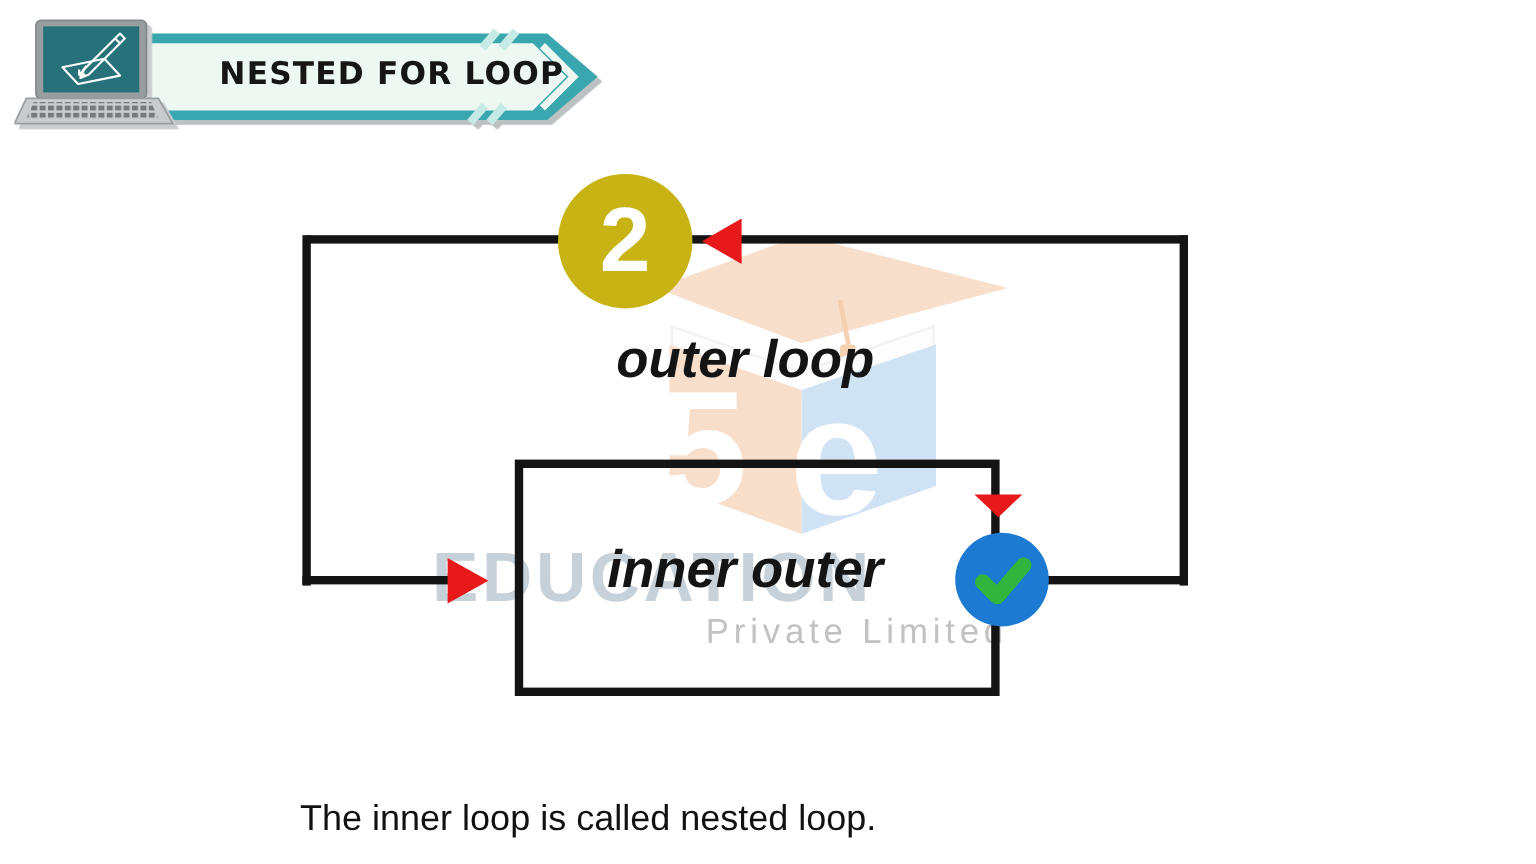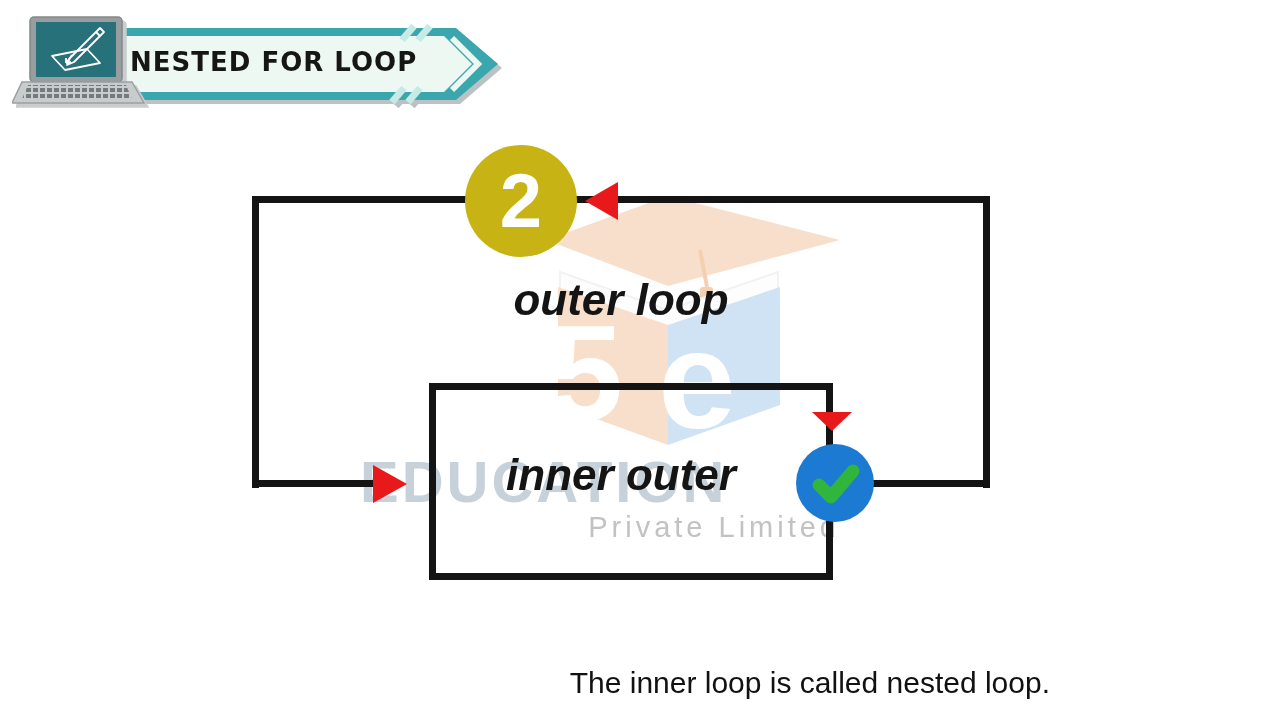"NESTED FOR LOOP" #banner-title { text-align: left -> right }
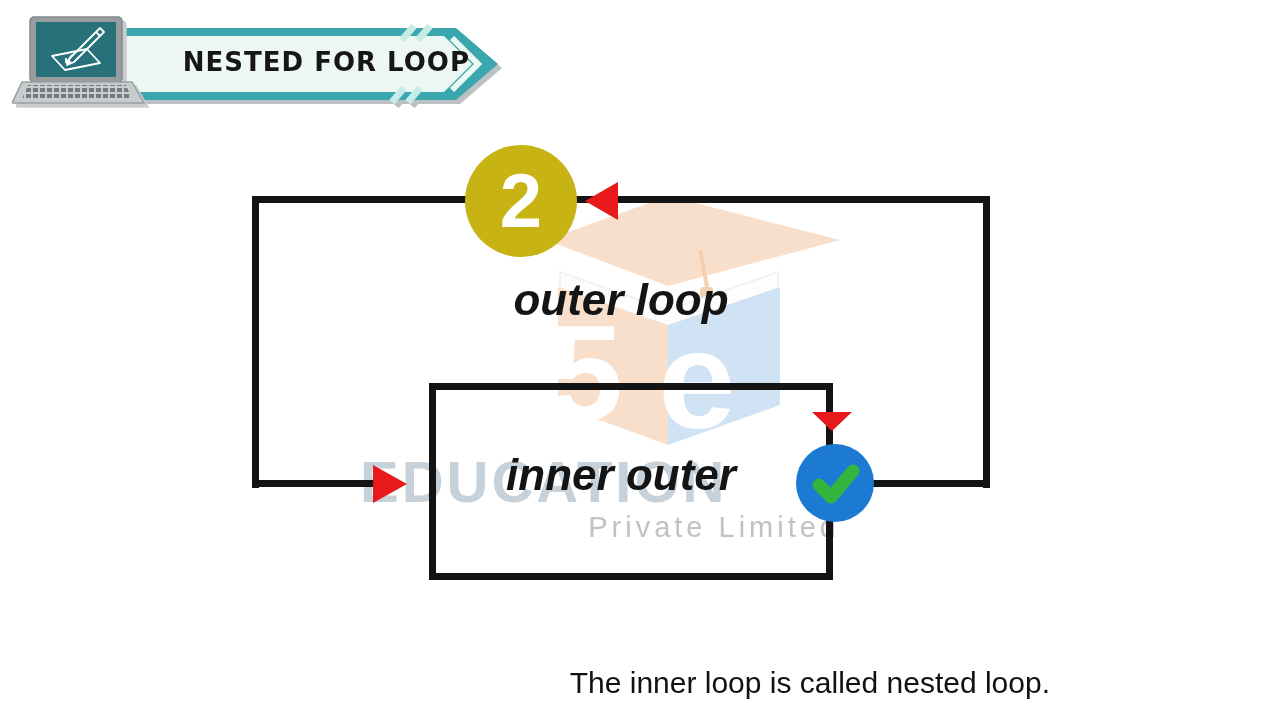"The inner loop is called" #caption { text-align: right -> left }
